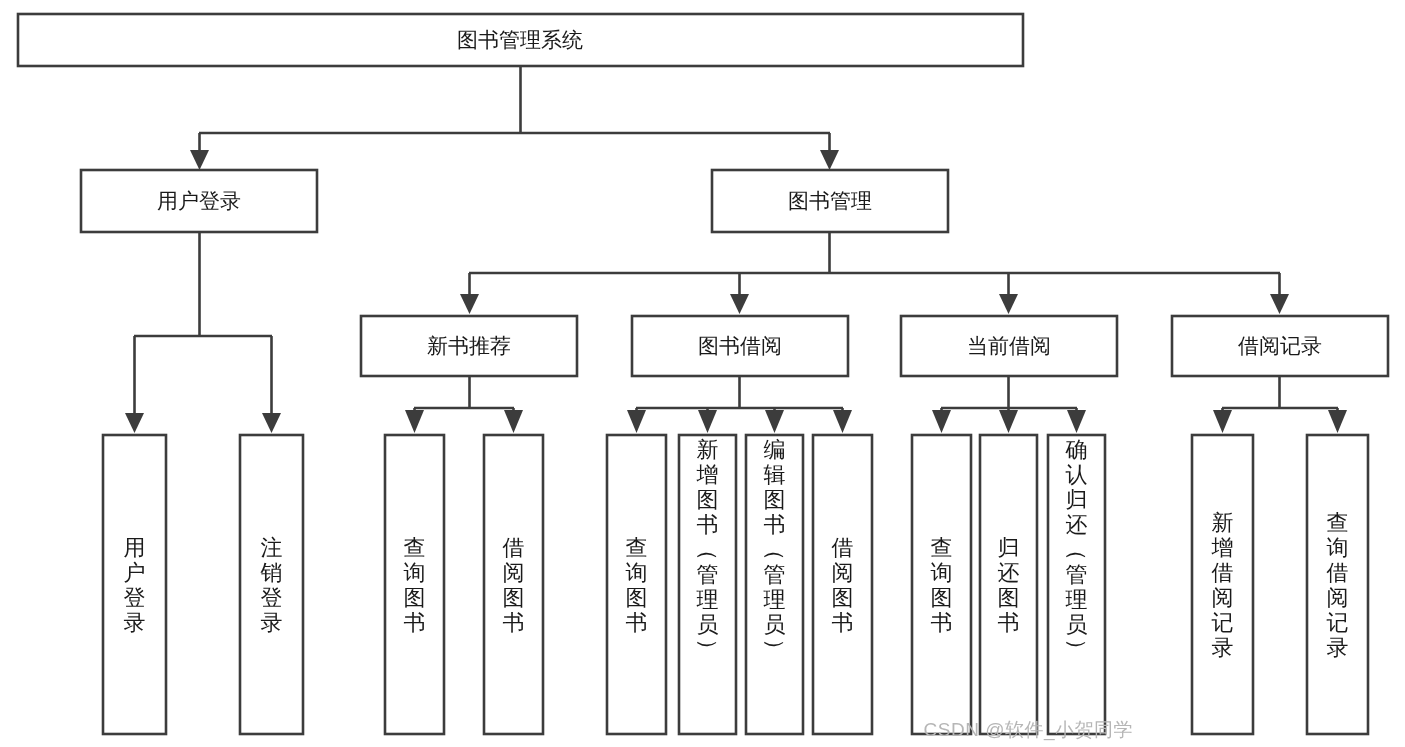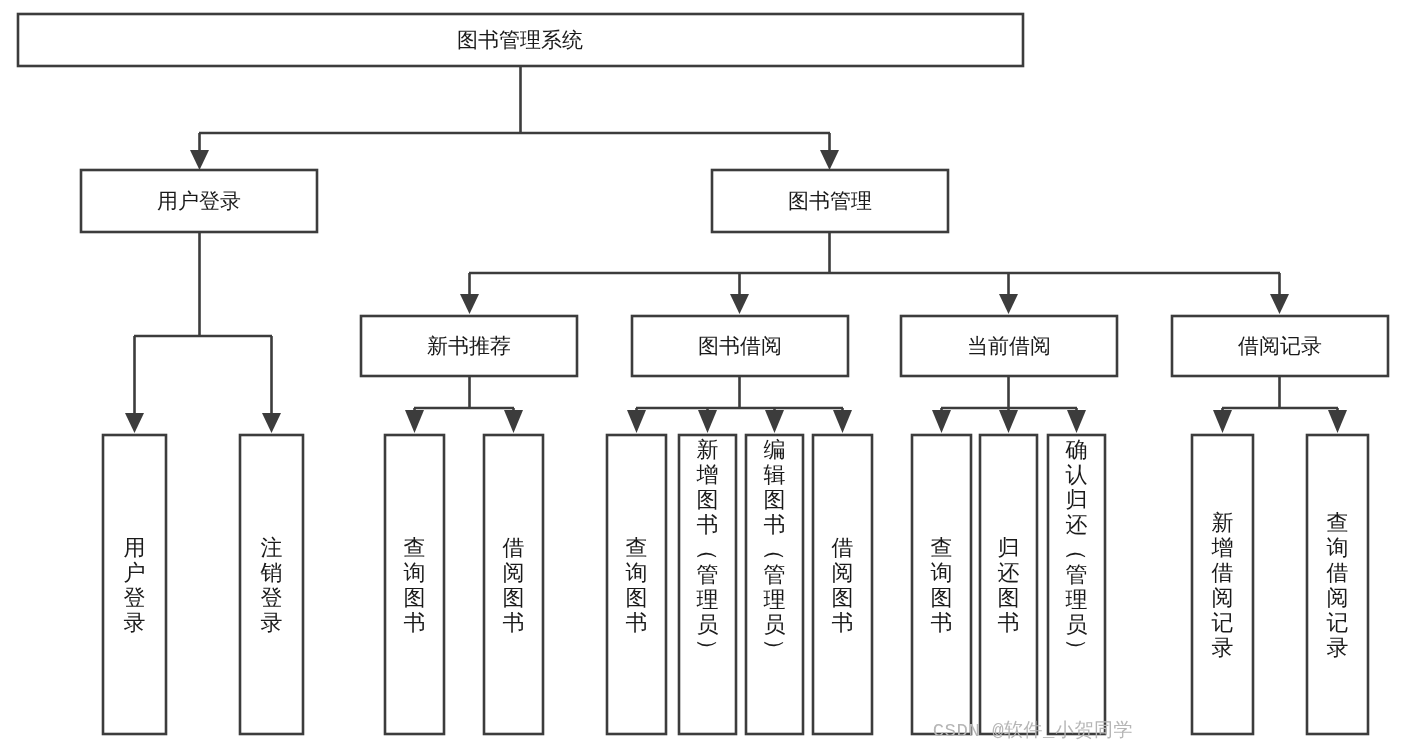"CSDN @软件_小贺同学" .watermark { font-family: Liberation Mono, monospace -> Liberation Sans, sans-serif }
